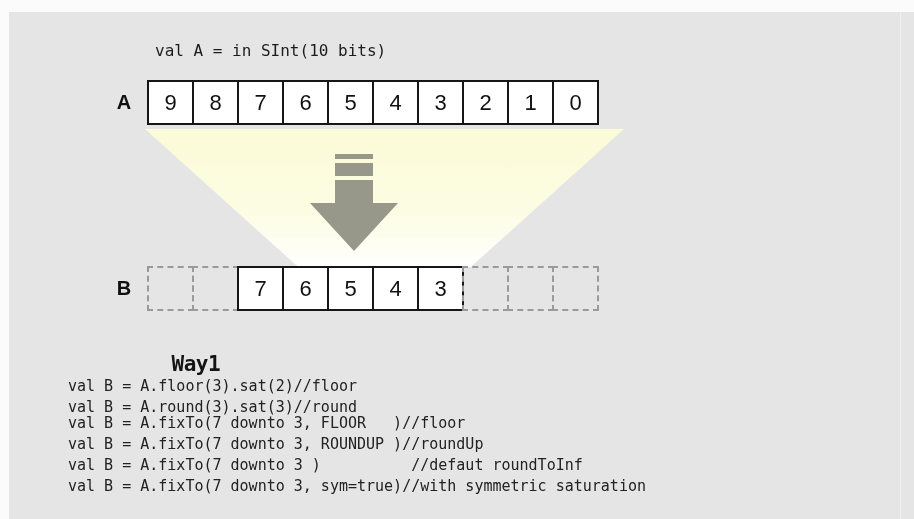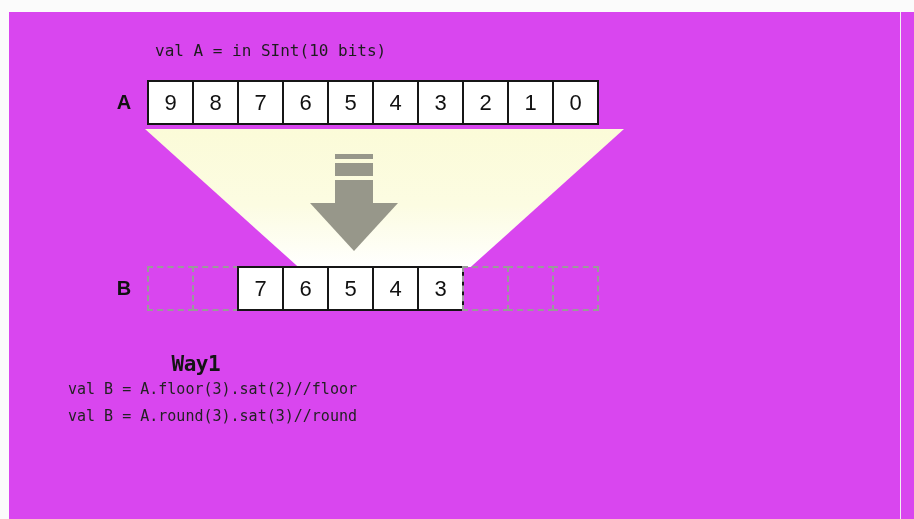"val A = in SInt(10" #canvas { background: #d946ef -> #e5e5e5 }
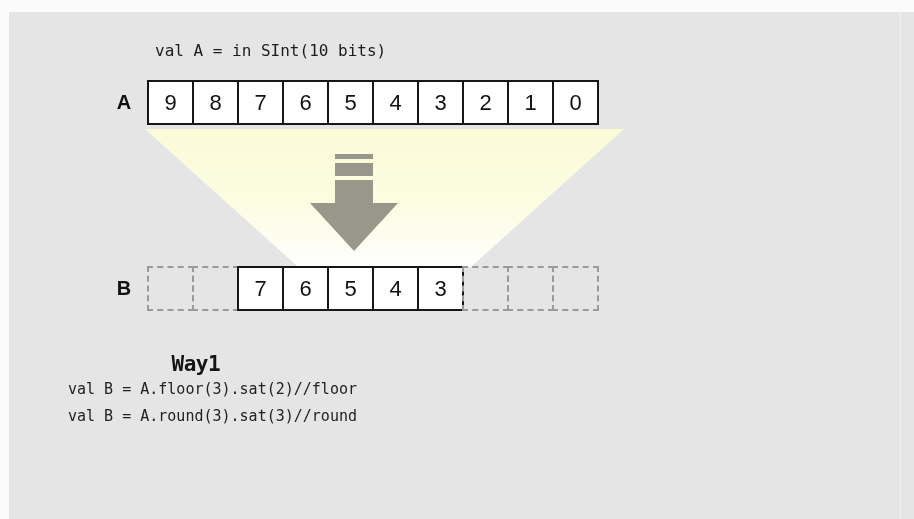"val B = A.floor(3).sat(2)//floor" .code { line-height: 27px -> 21px }
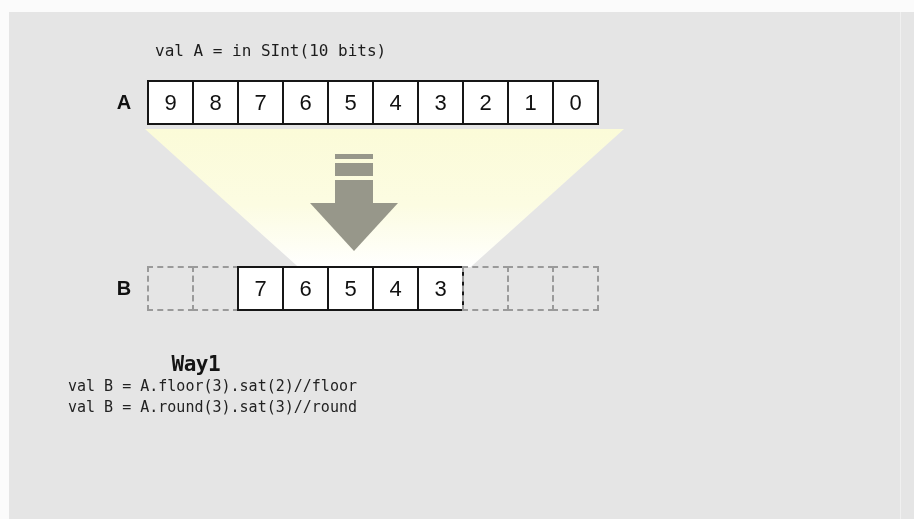"val B = A.fixTo(7 downto" div.code { html: none -> <div>val B = A.fixTo(7 downto 3, FLOOR )//floor val B = A.fixTo(7 downto 3, ROUNDUP )//roundUp val B = A.fixTo(7 downto 3 ) //defaut roundToInf val B = A.fixTo(7 downto 3, sym=true)//with symmetric saturation</div> }
